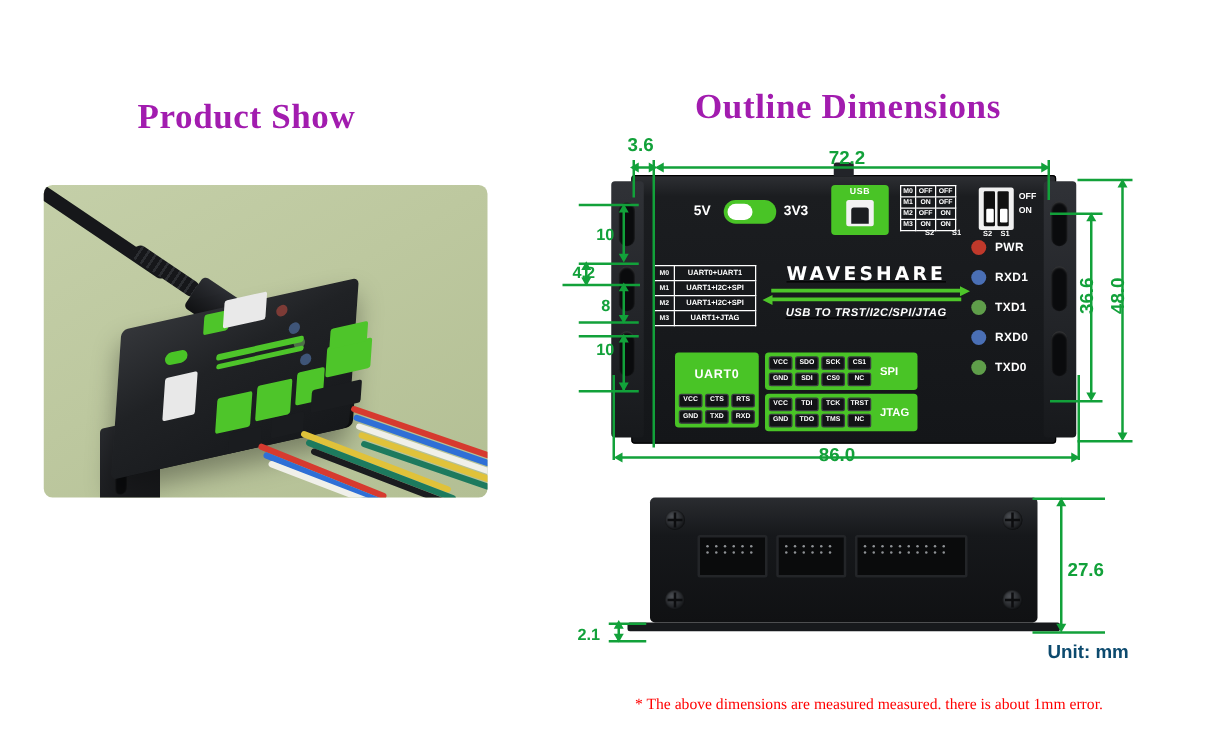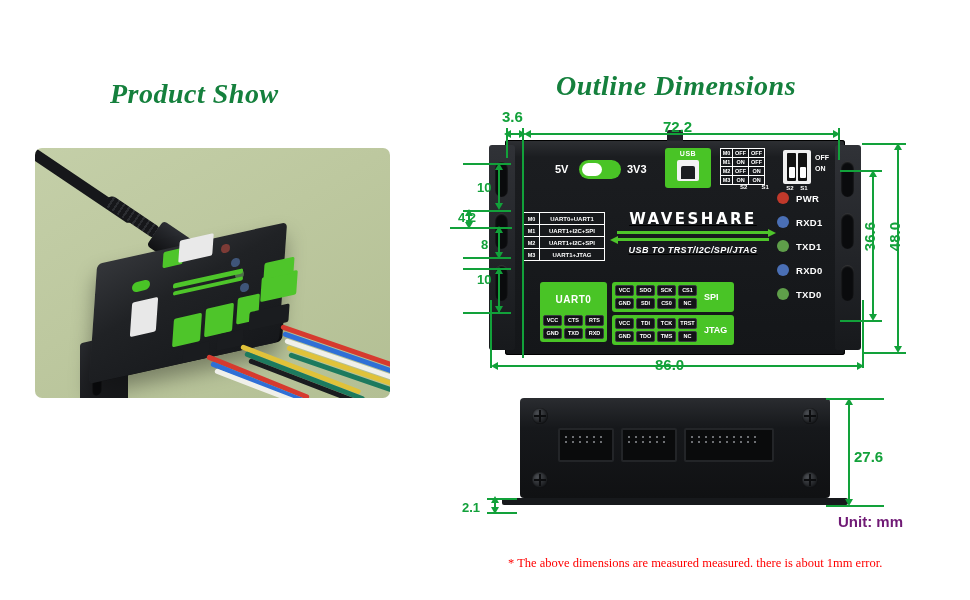"Product Show" .title { color: #15803d -> #a21caf; font-style: italic -> none }
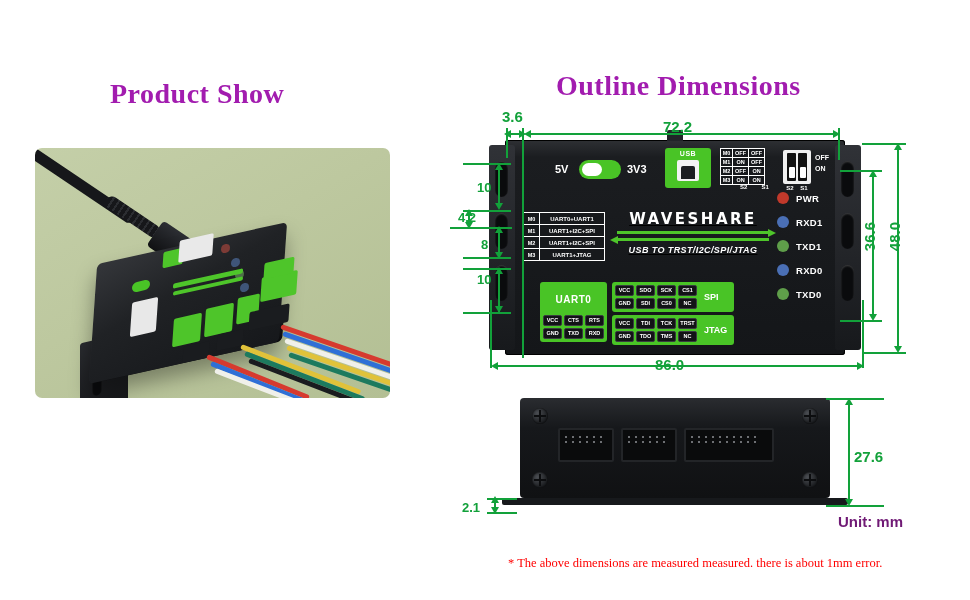"Unit: mm" #unit { color: #701a75 -> #0c4a6e }
